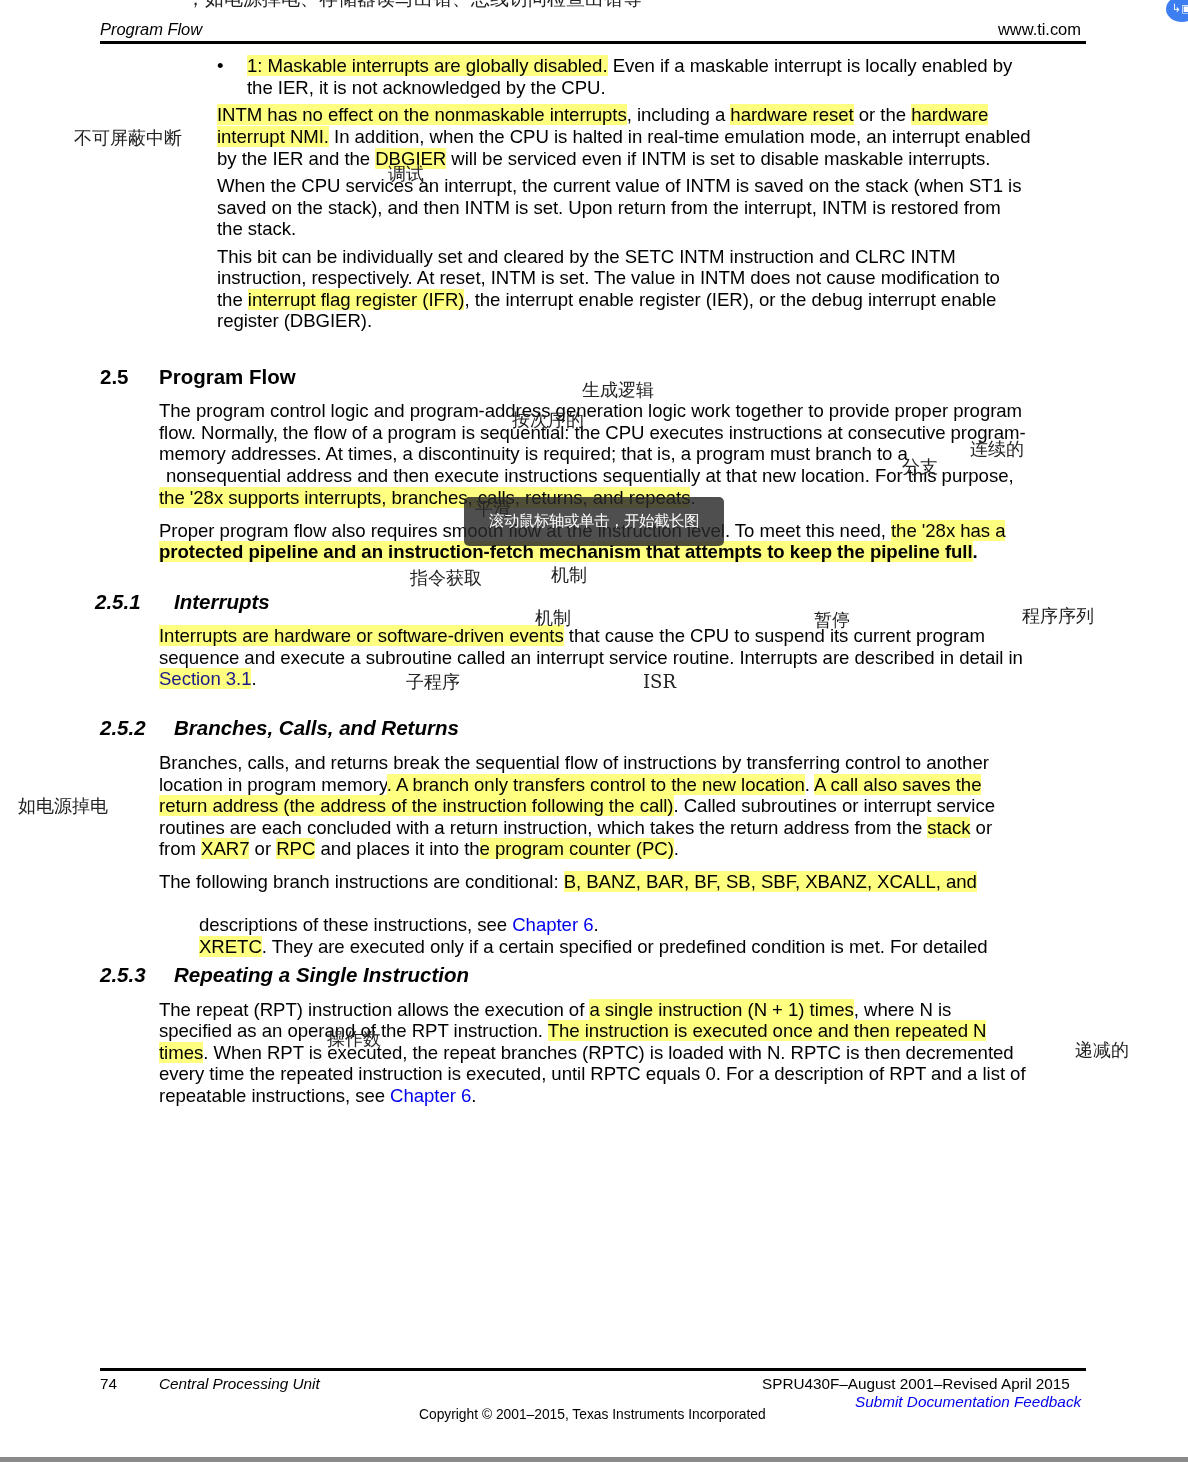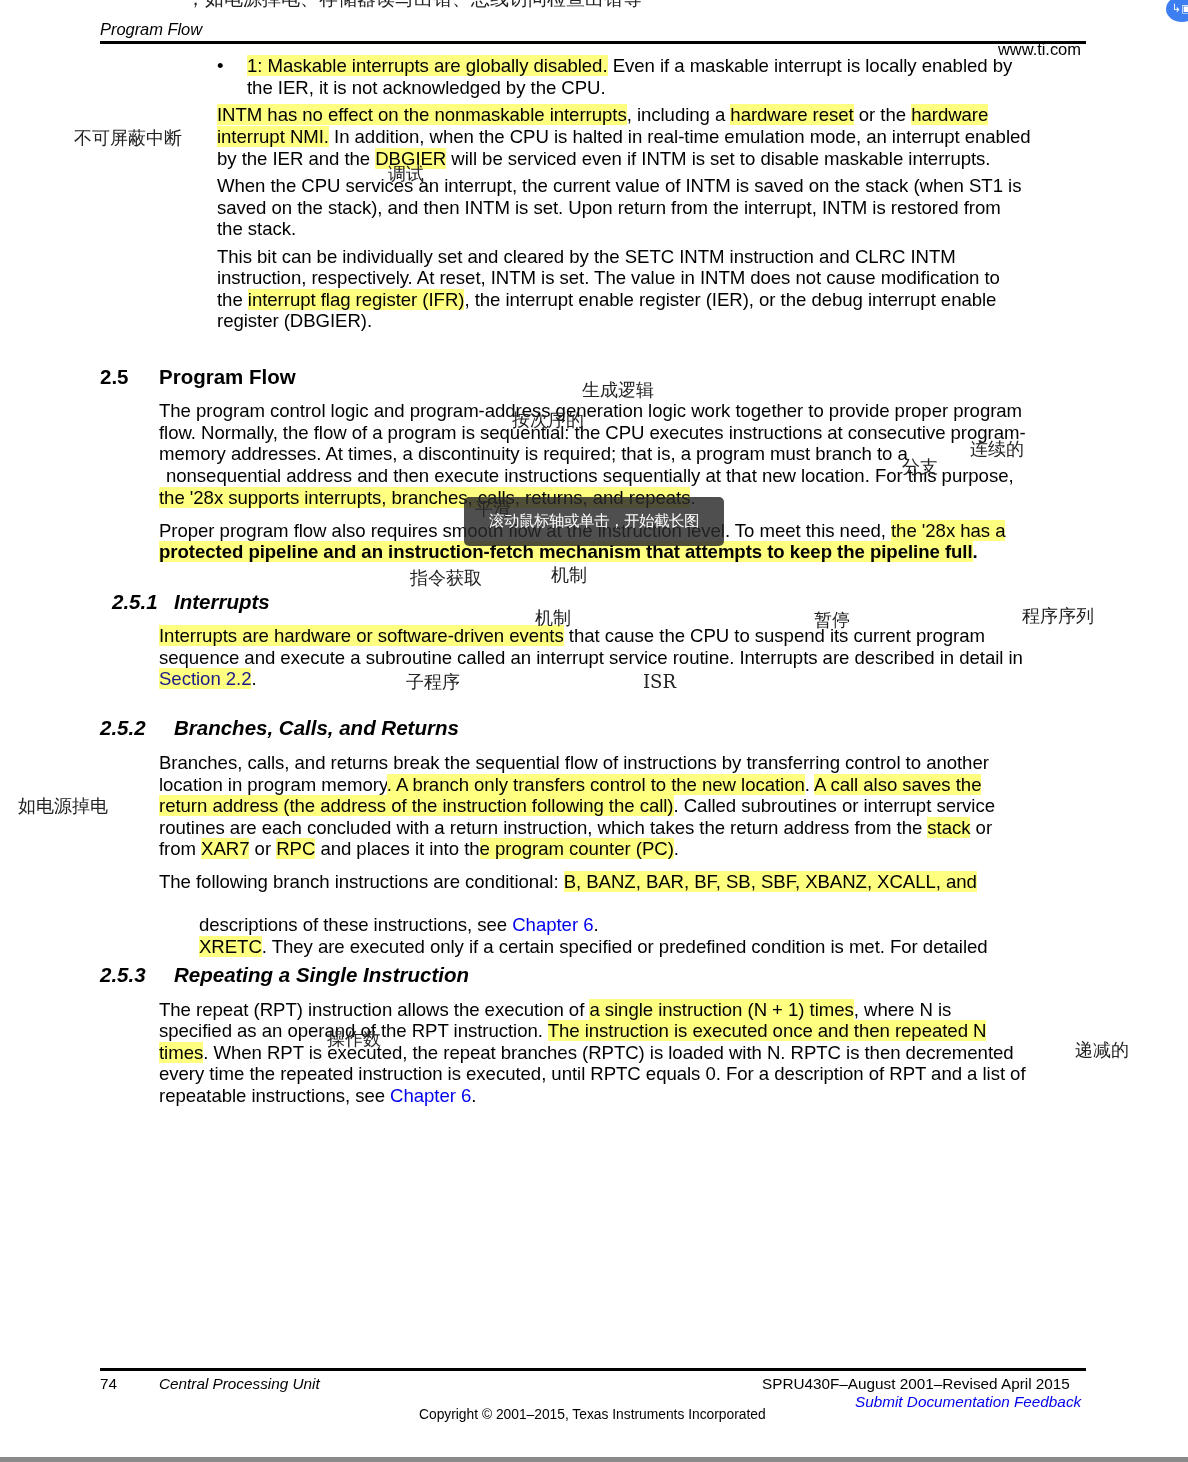"www.ti.com" div.t { margin-top: 20px -> none }
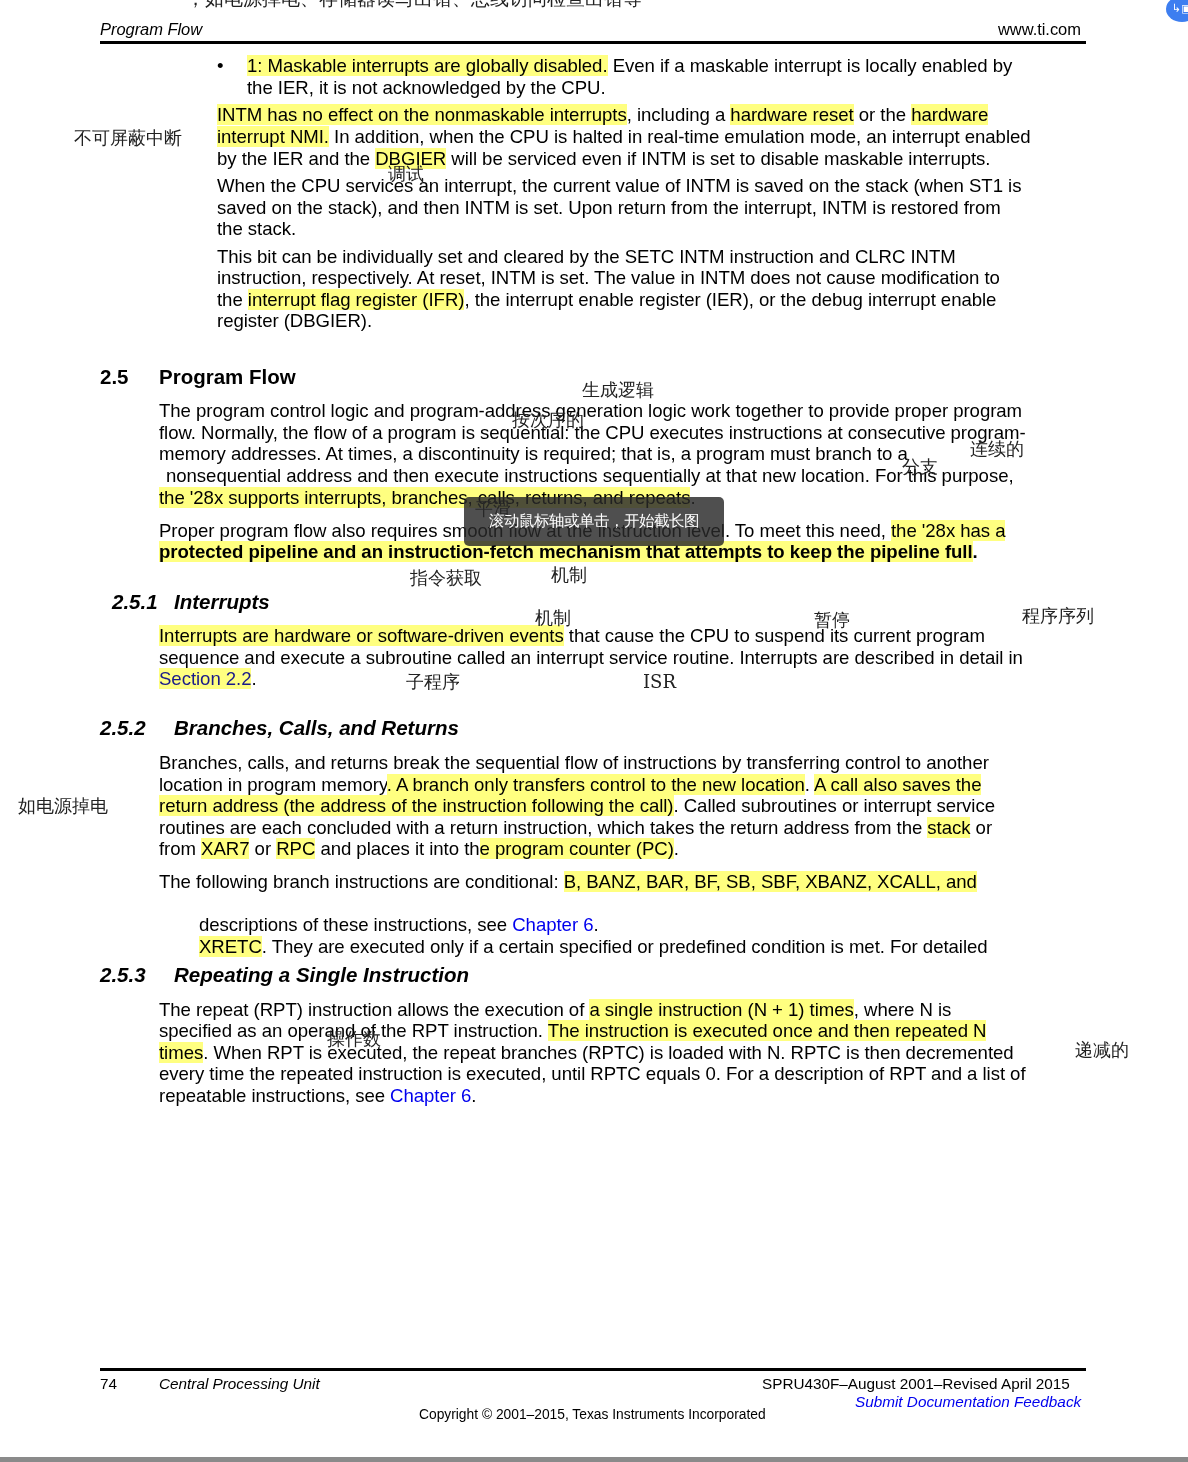"2.5.1" div.h3 { left: 112px -> 95px }
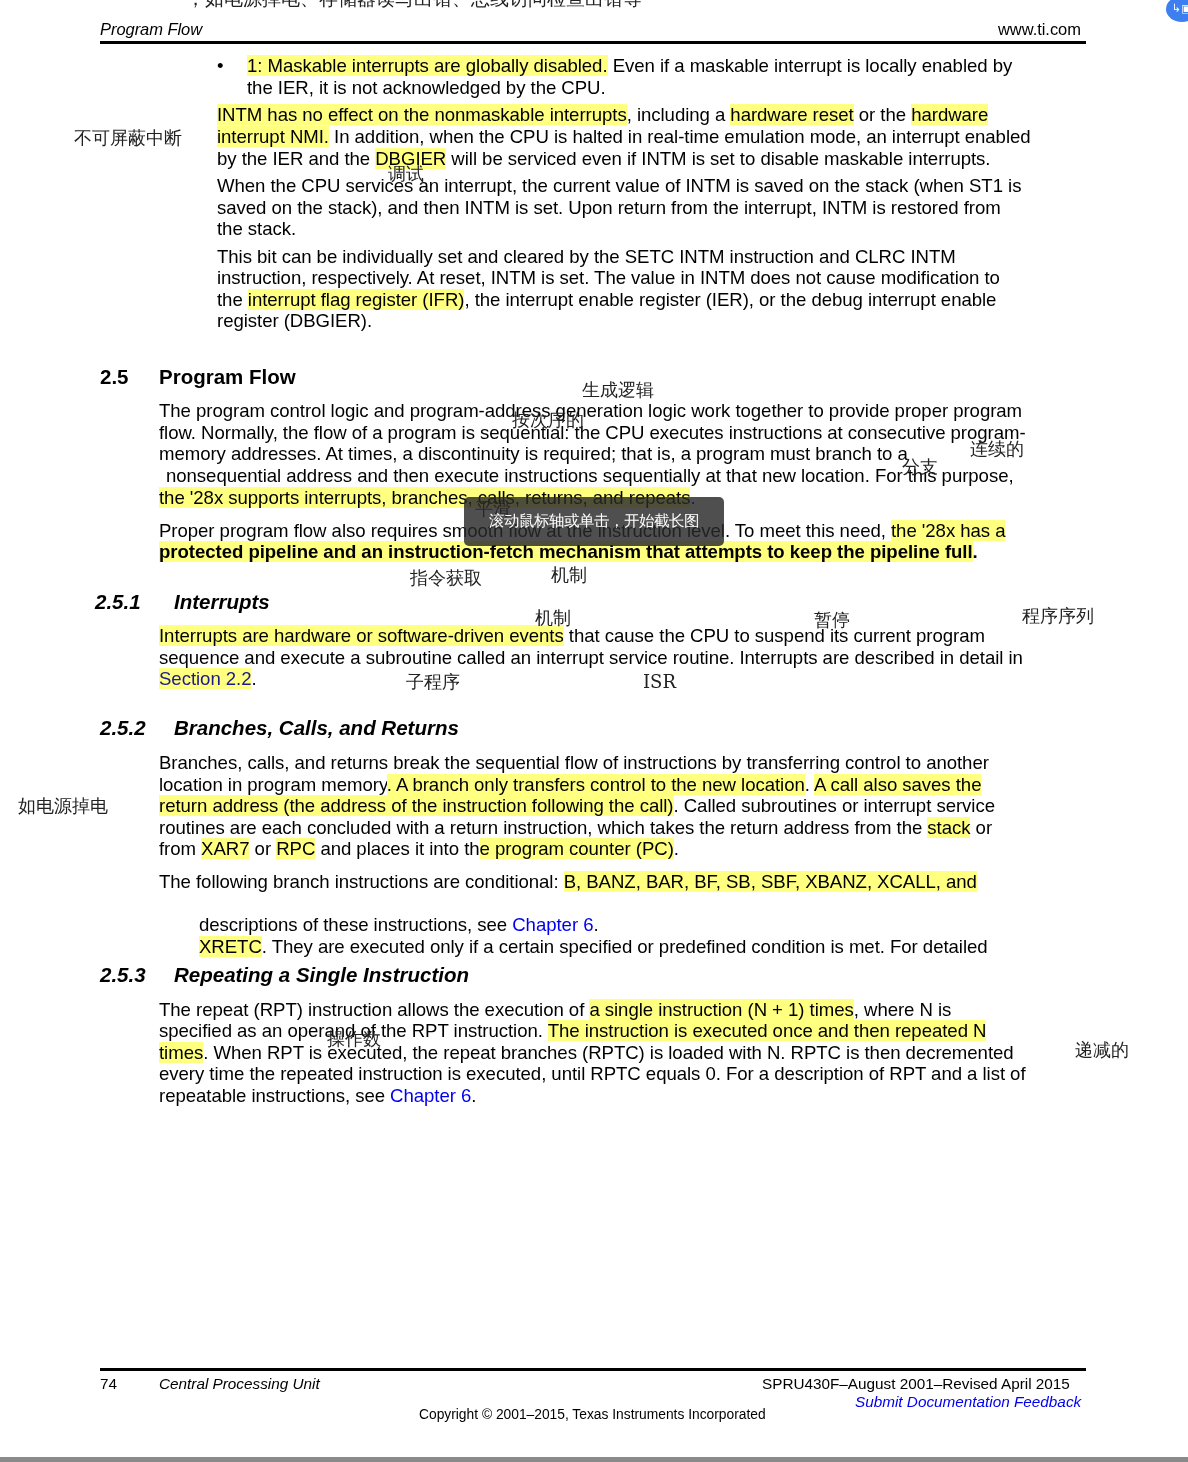"Section 2.2" span.hl { text: 2.2 -> 3.1 }
